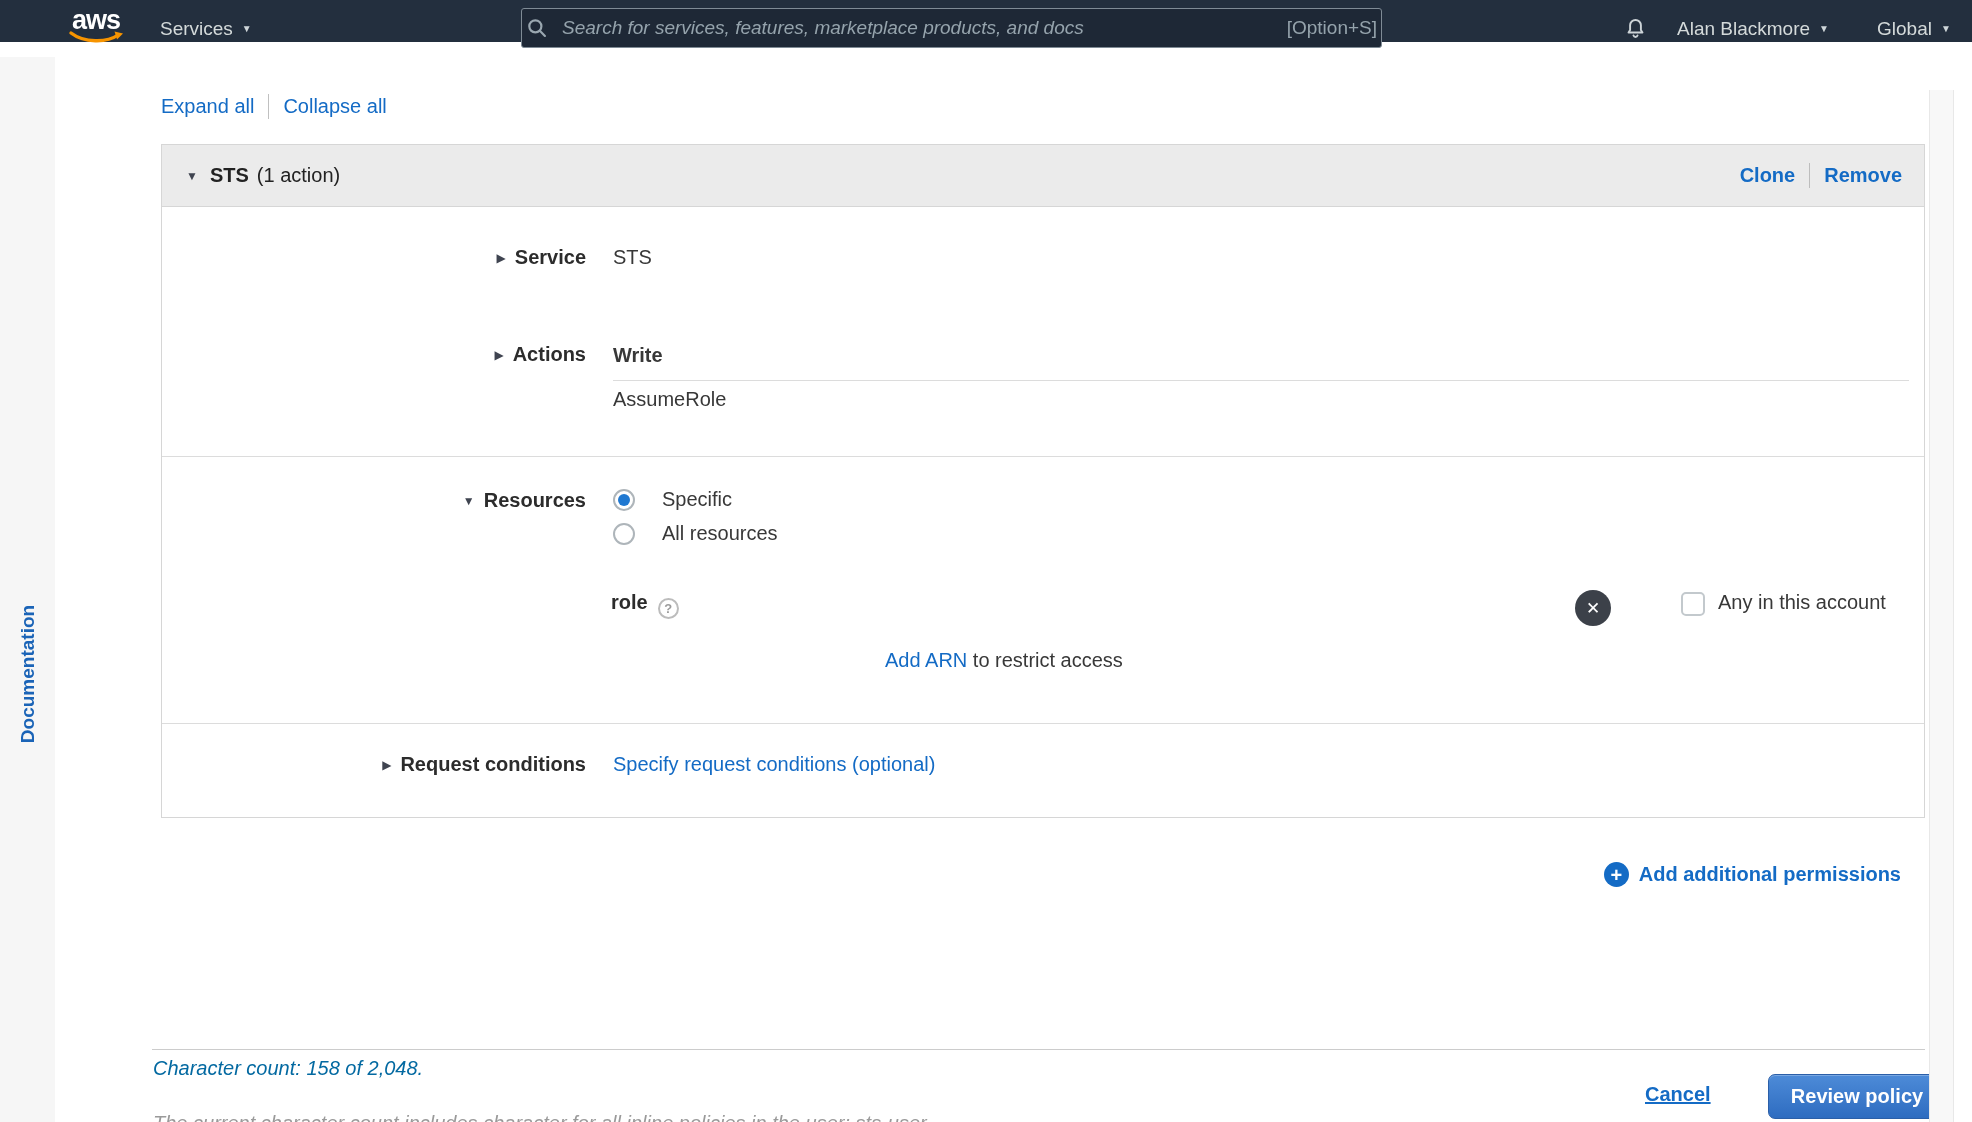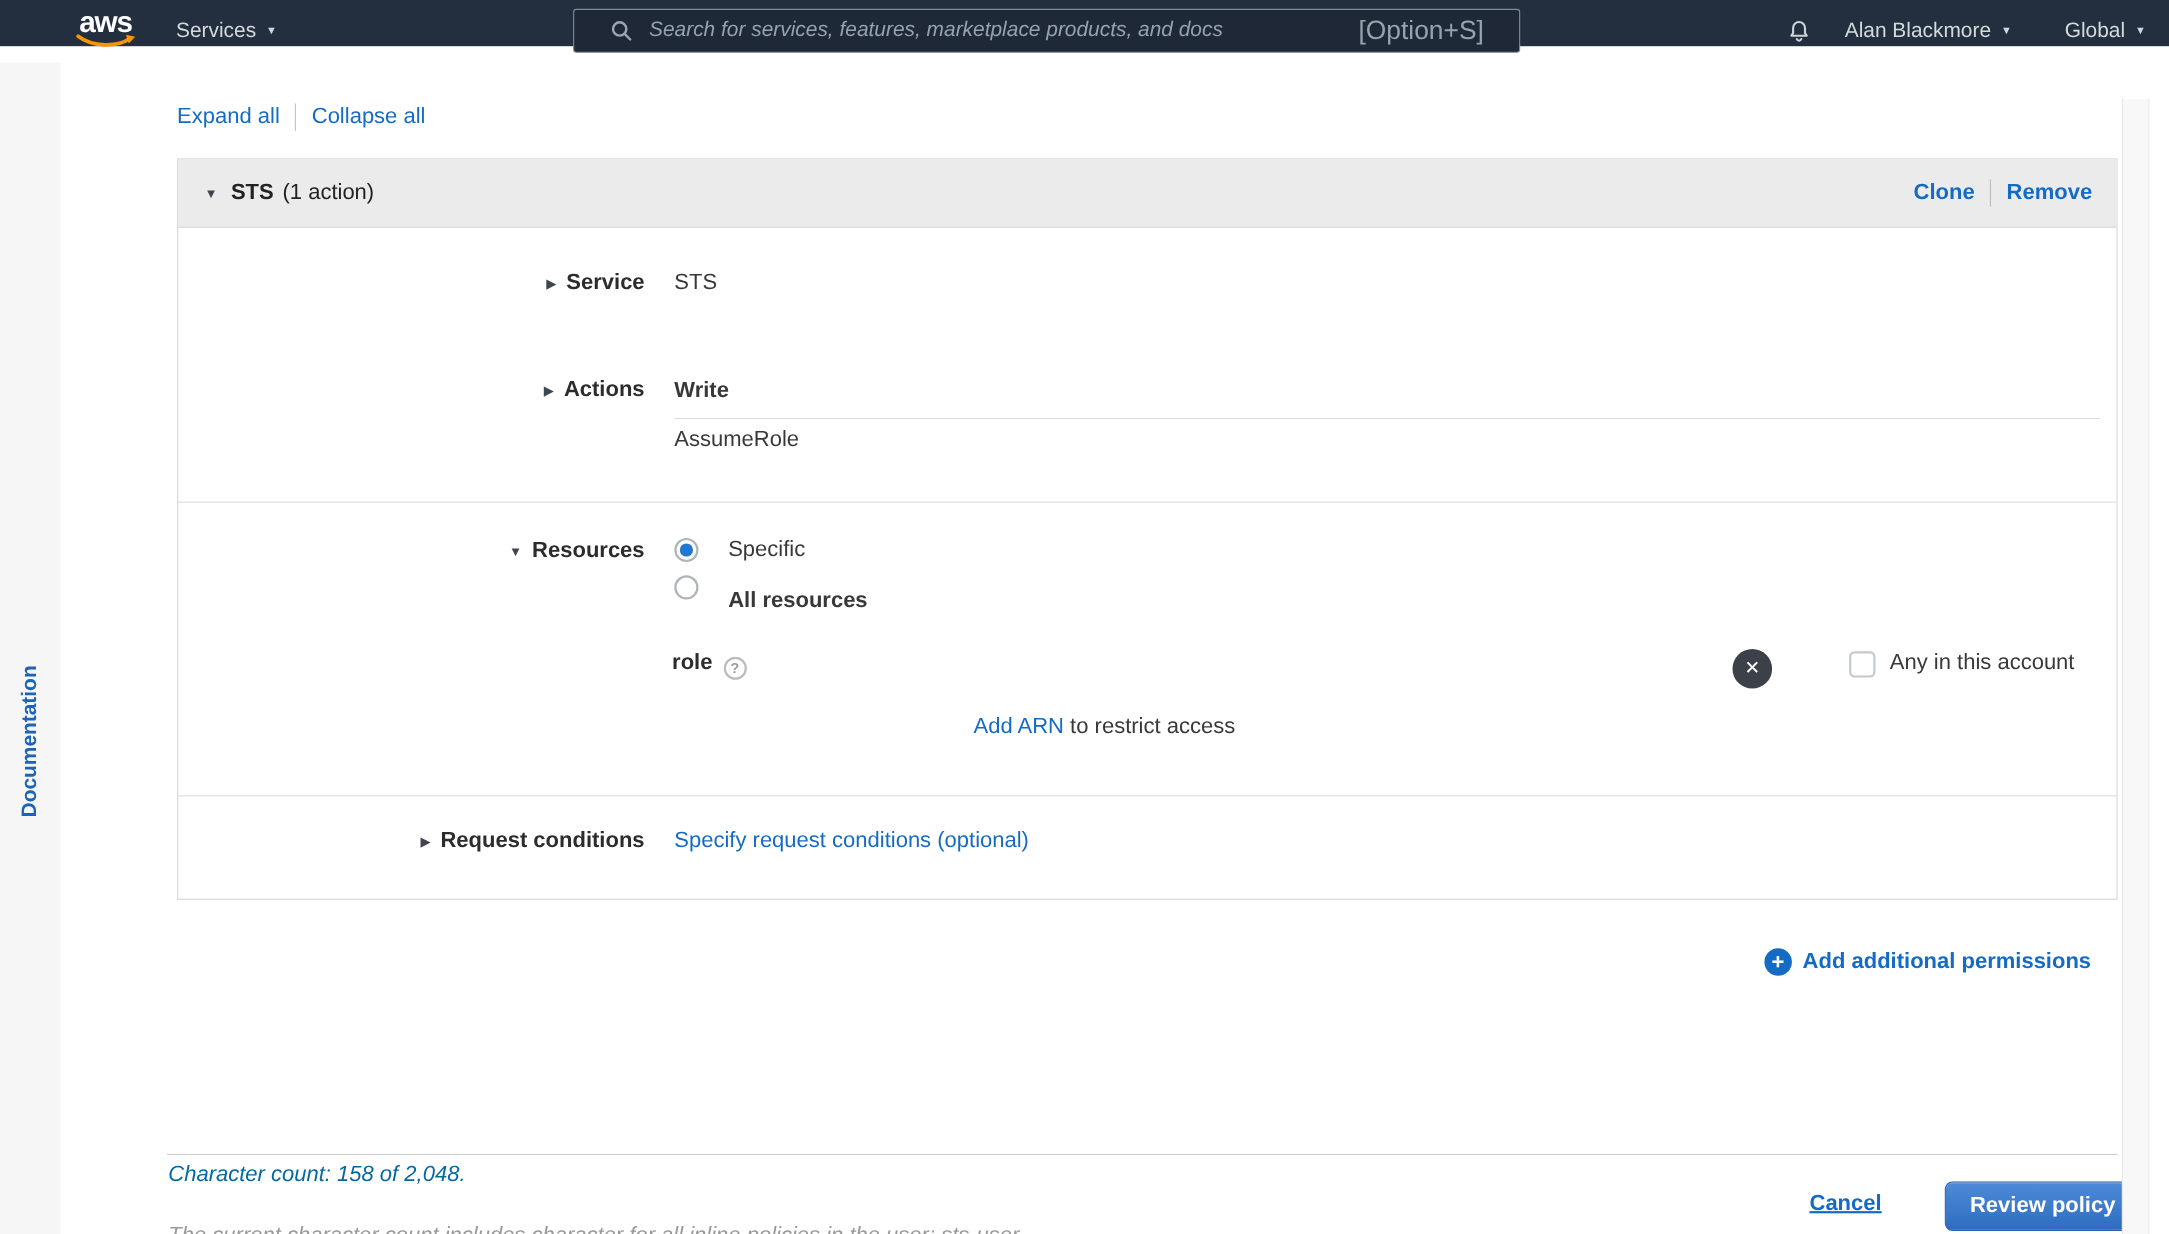"Search for services, features," .searchbox { padding: 0 32px -> 0 4px }
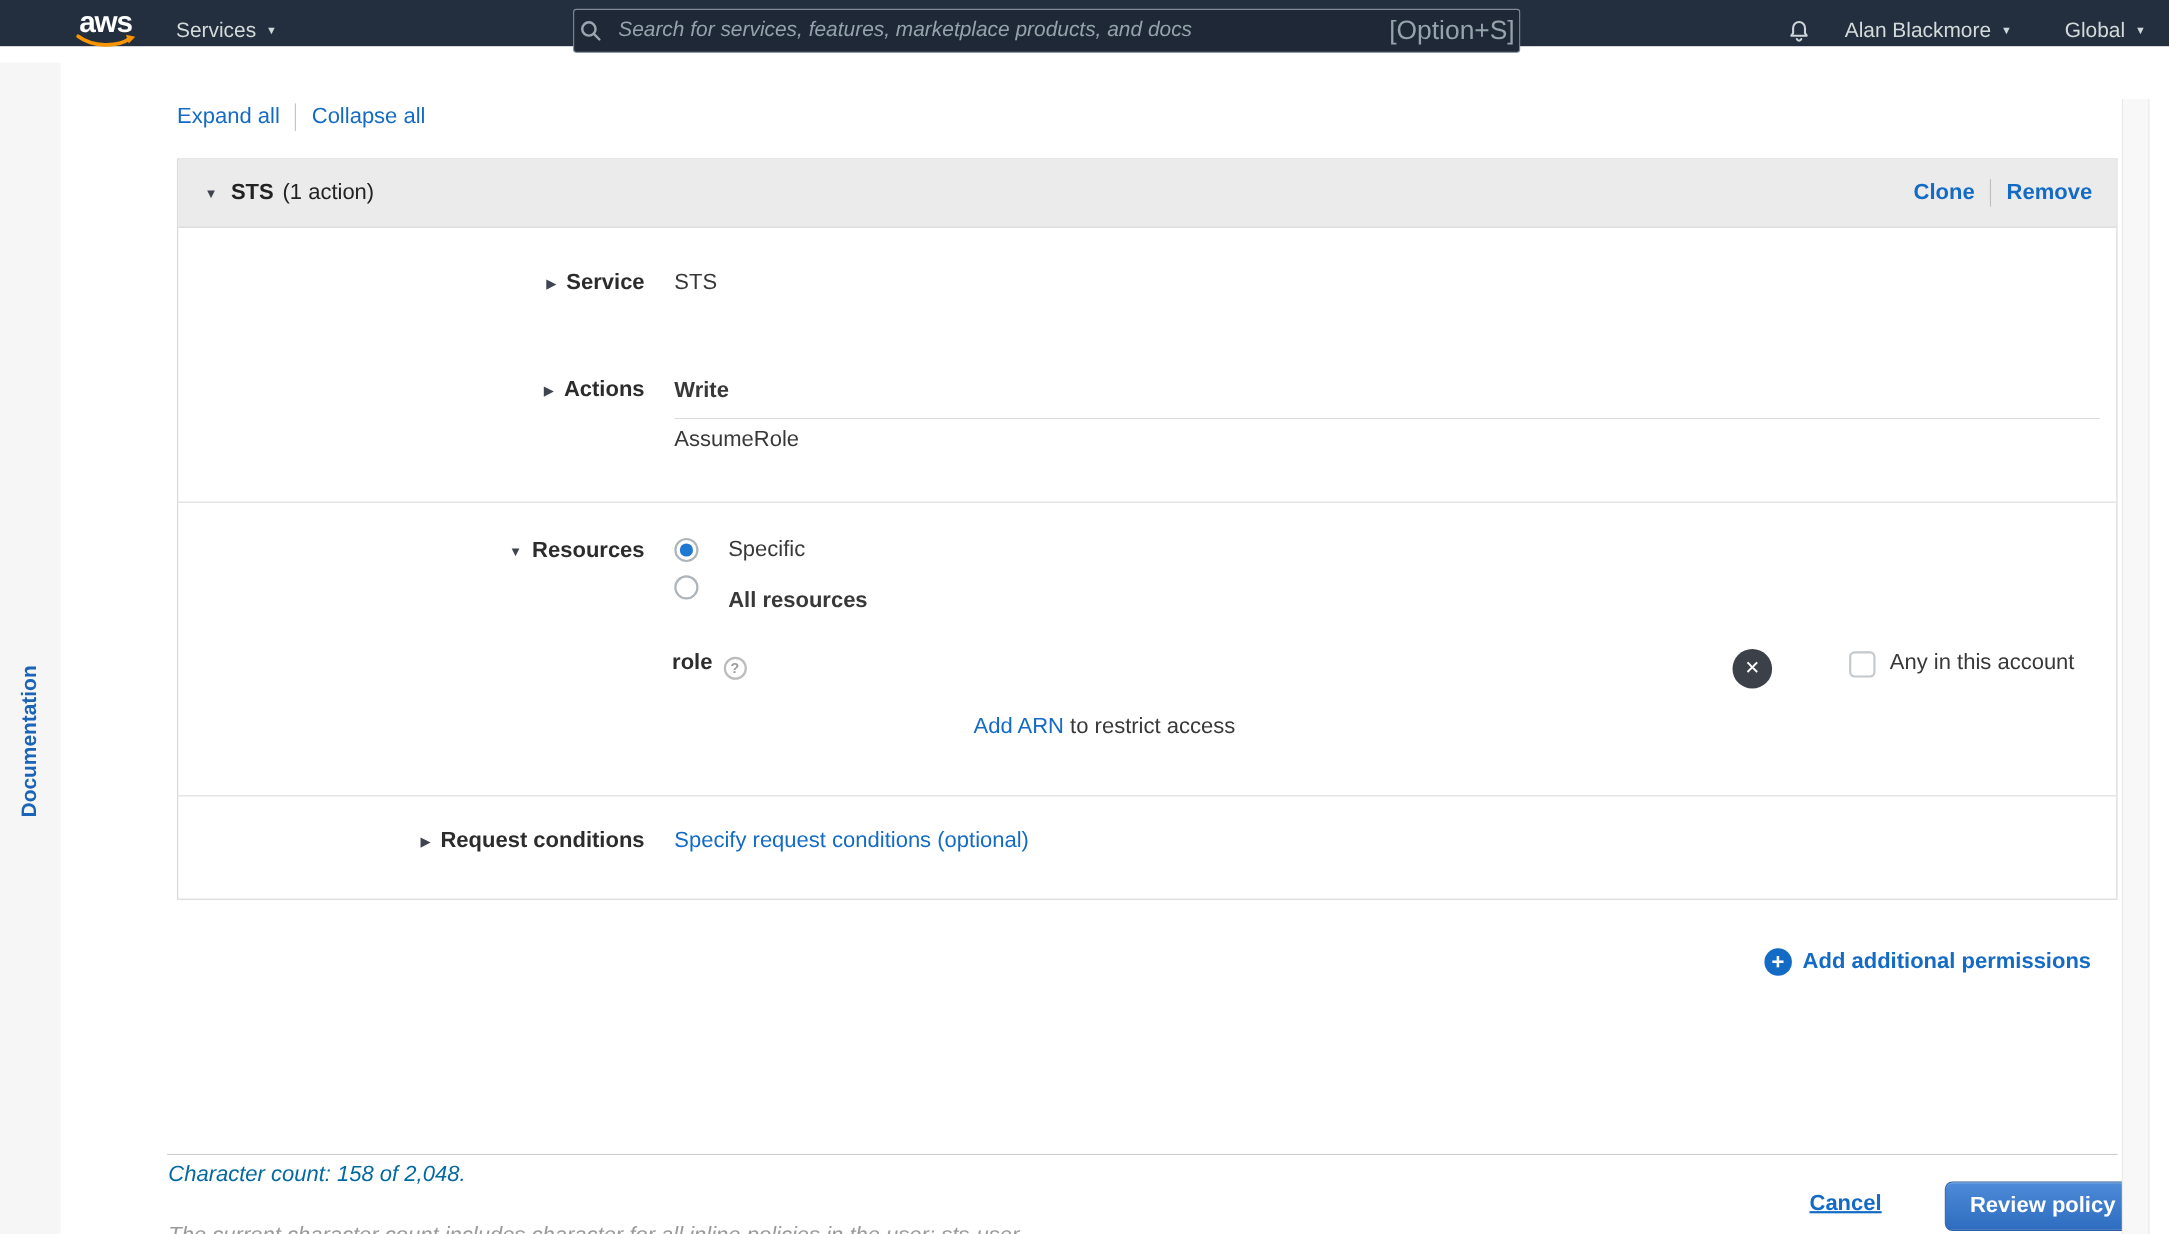"[Option+S]" .search-shortcut { font-size: 24px -> 19px }
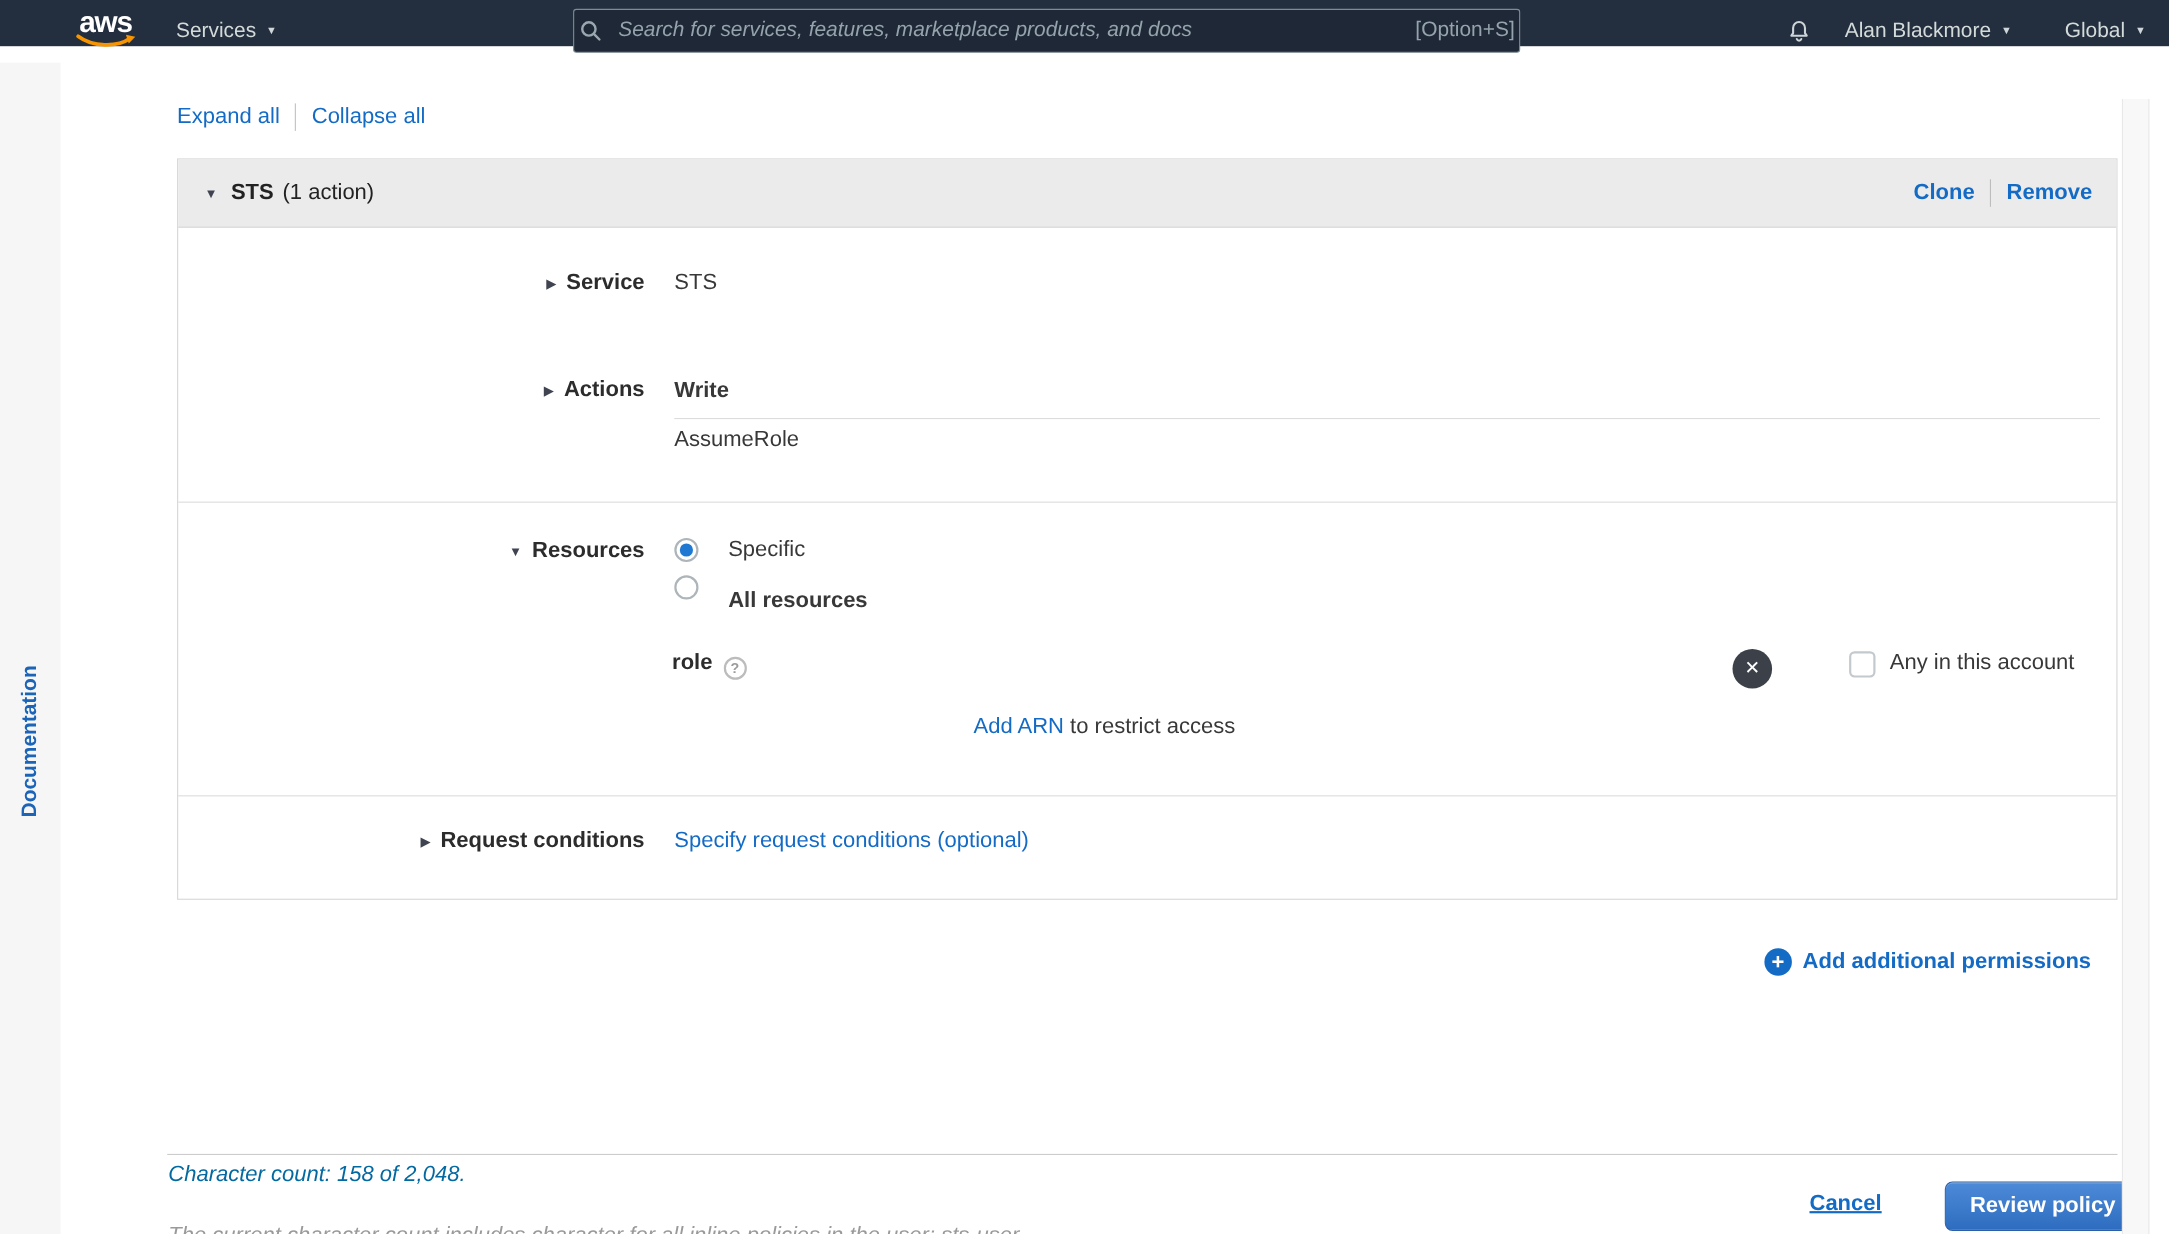"All resources" div.abs { font-weight: bold -> none; top: 390px -> 377px }
